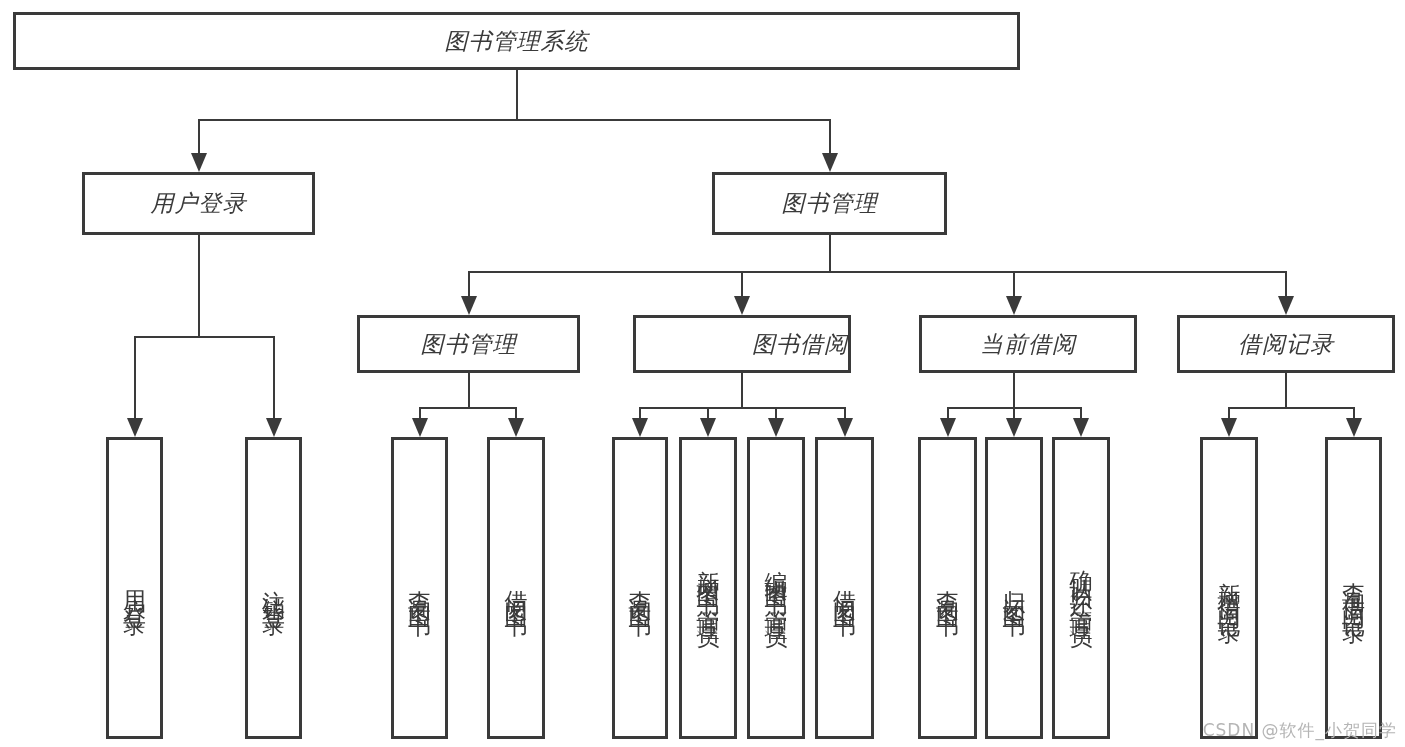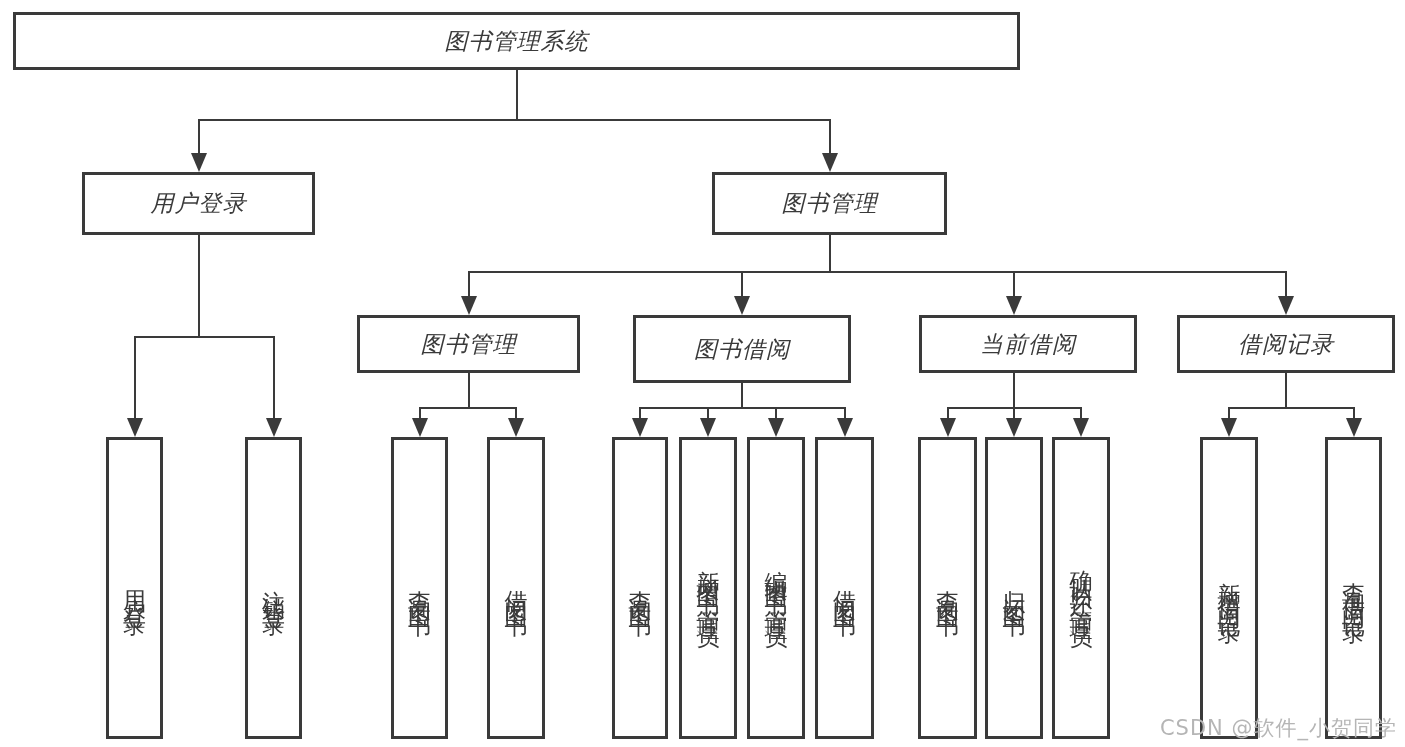"图书借阅" div.node { height: 68px -> 58px; justify-content: none -> flex-end }
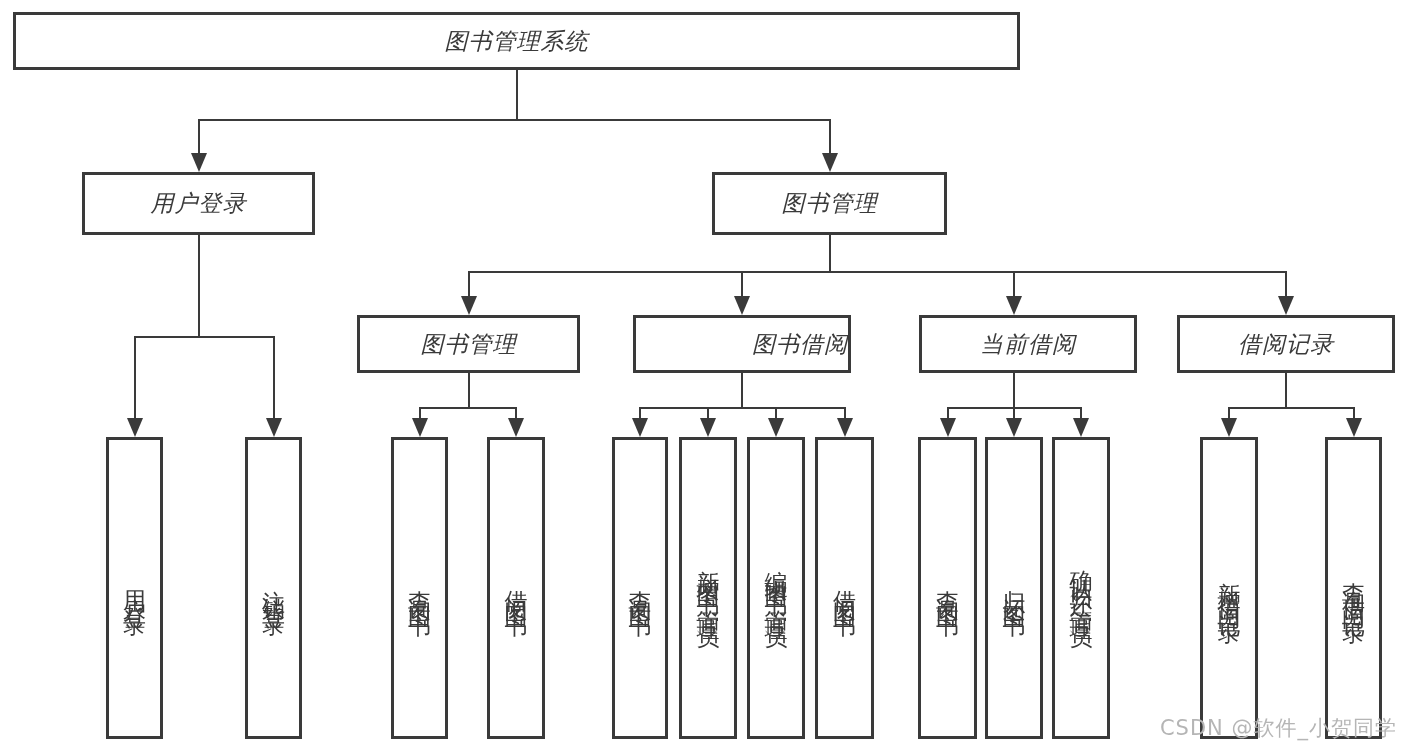"CSDN @软件_小贺同学" .watermark { font-size: 21px -> 17px }
